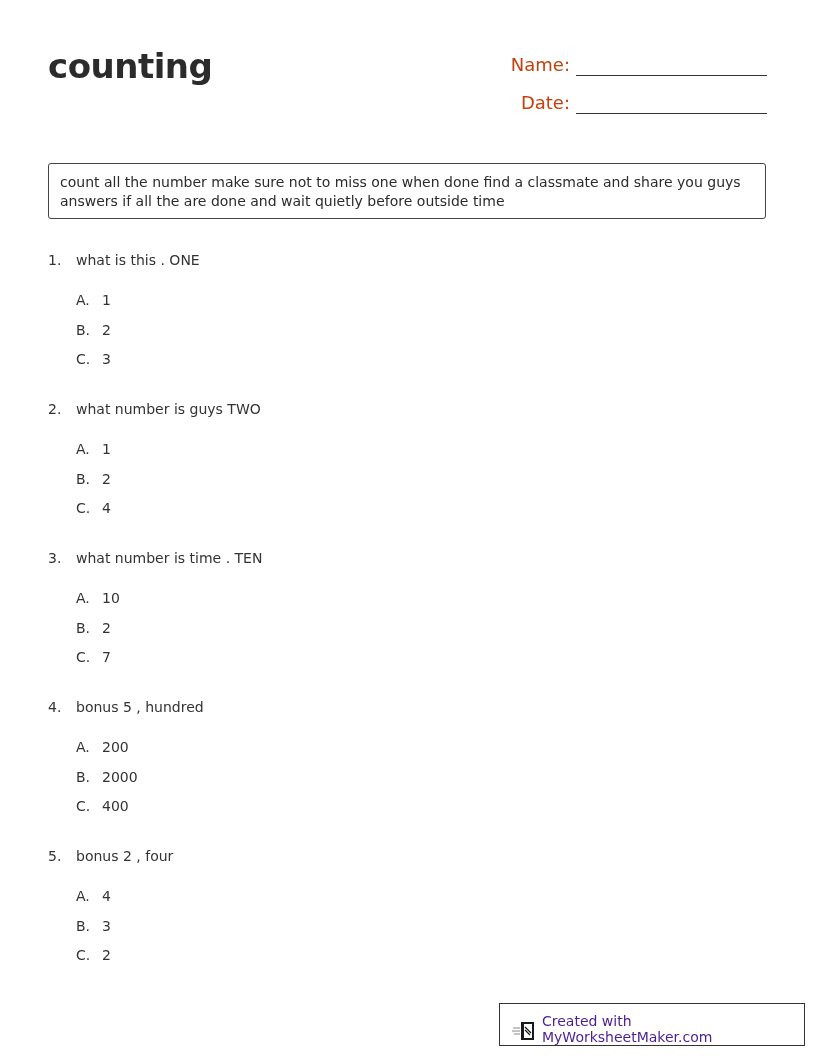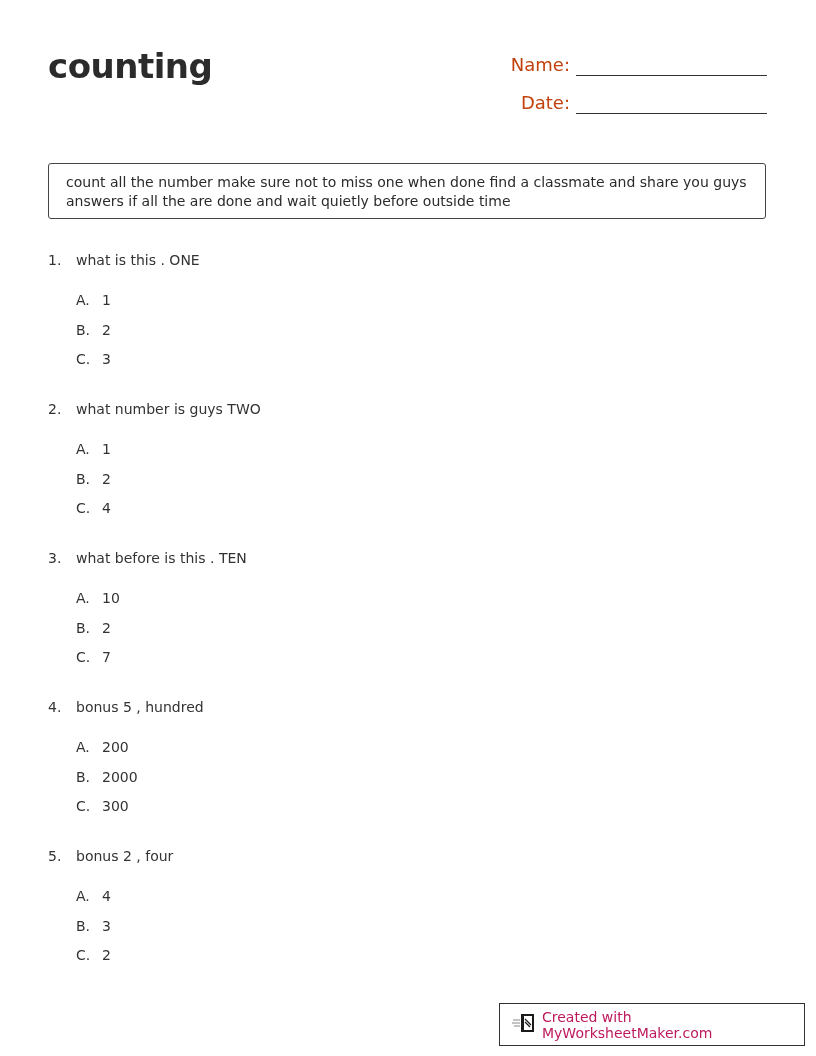"count all the number make" .instructions { padding: 9px 17px -> 9px 11px }
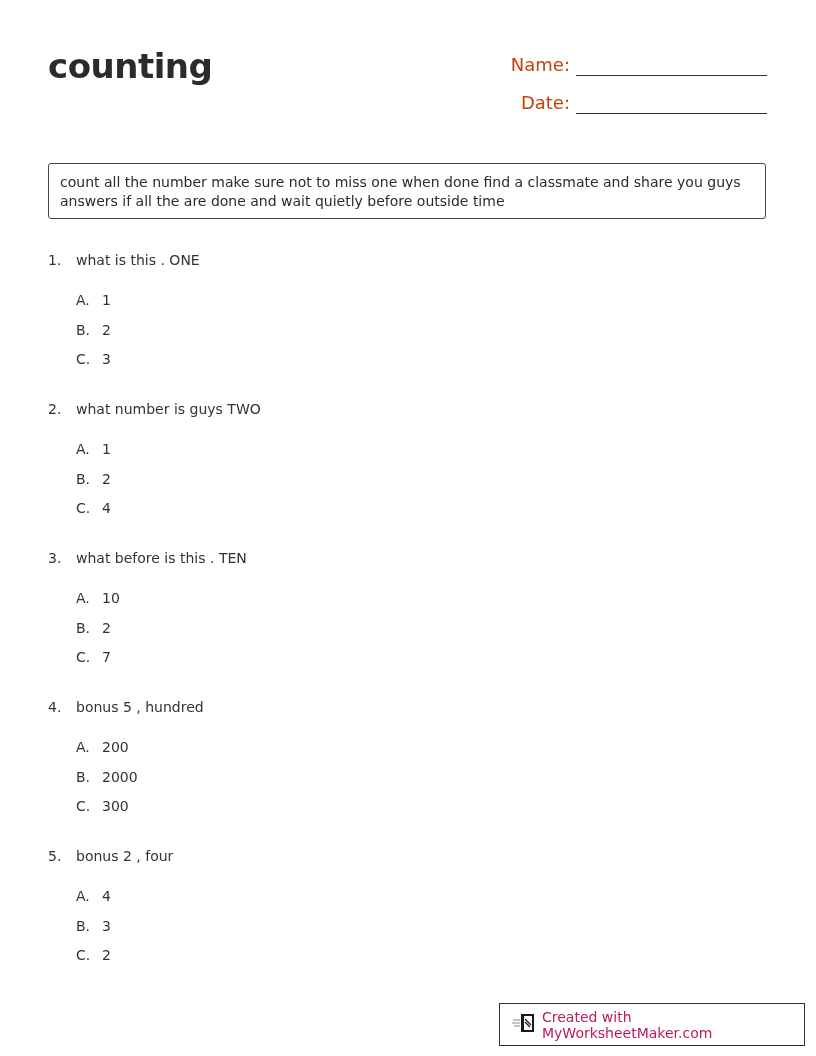"what before is this ." span { text: before is this -> number is time }
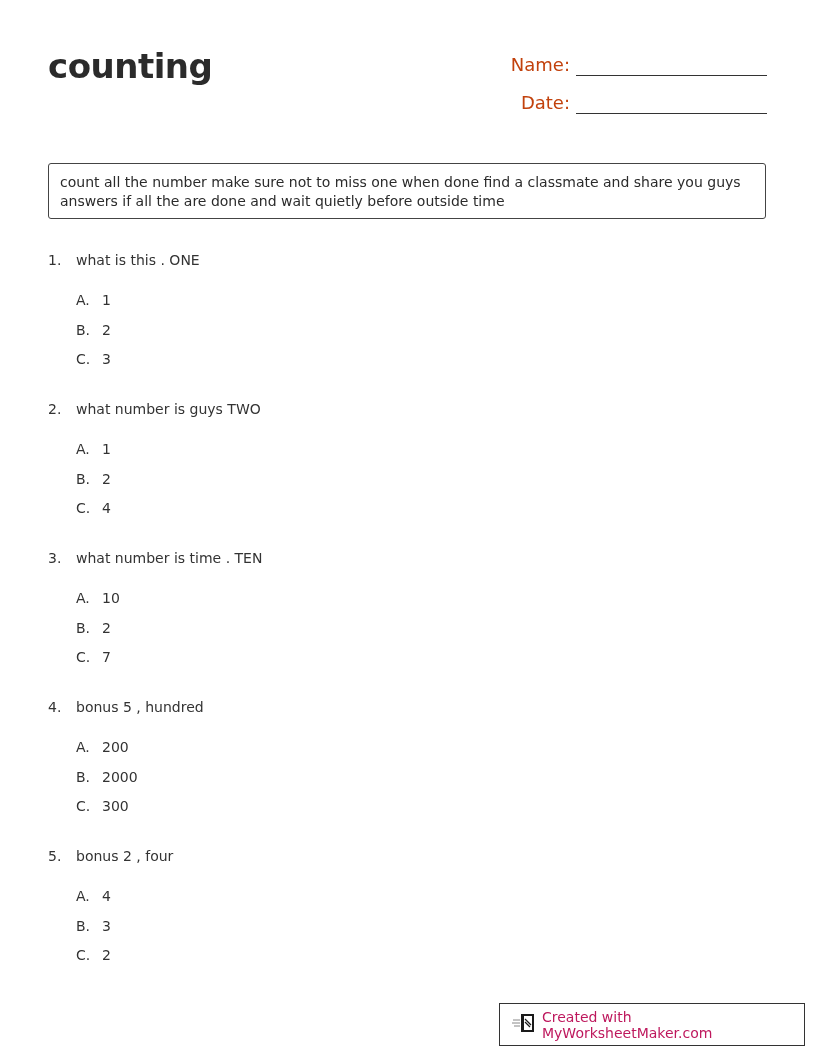"300" span { text: 300 -> 400 }
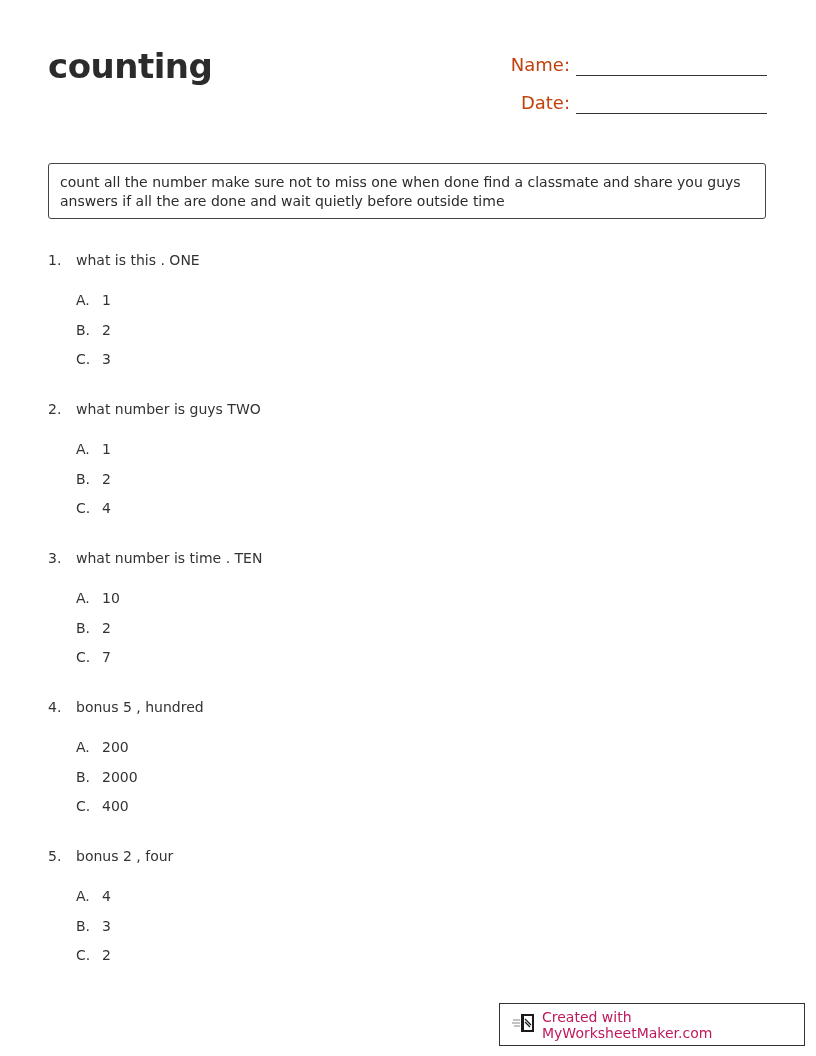"Created with MyWorksheetMaker.com" .footer { align-items: center -> flex-end; color: #be185d -> #4c1d95 }
